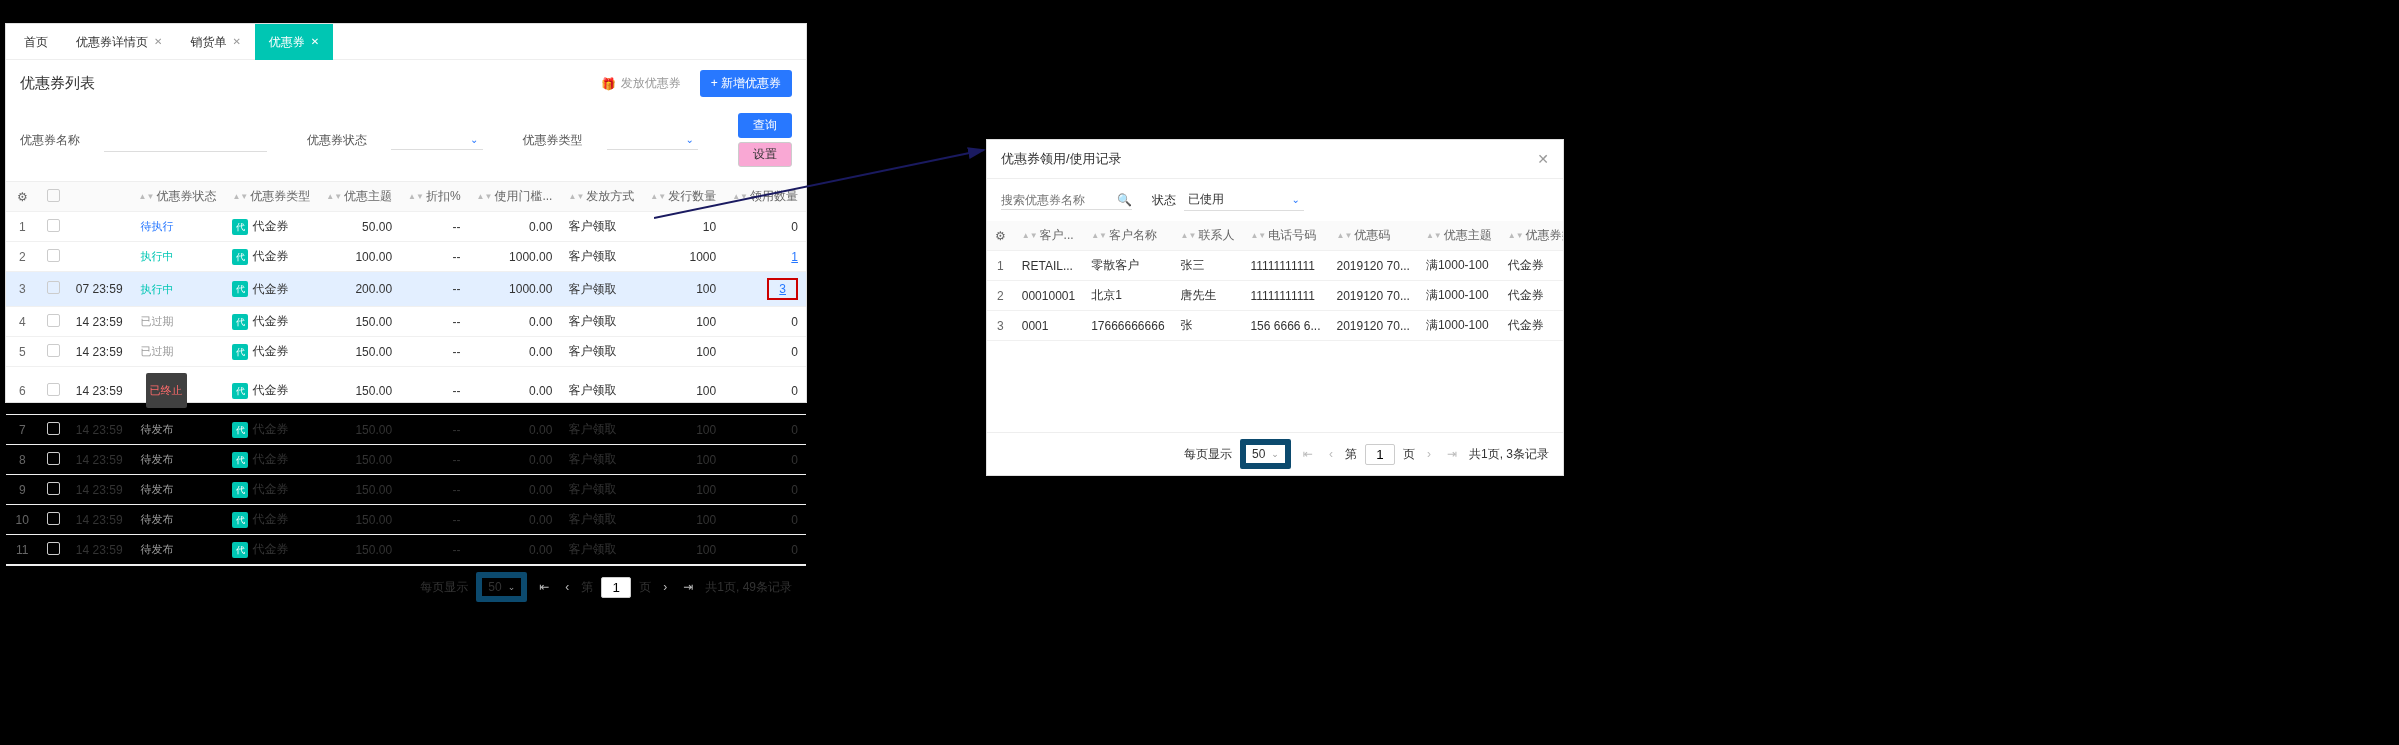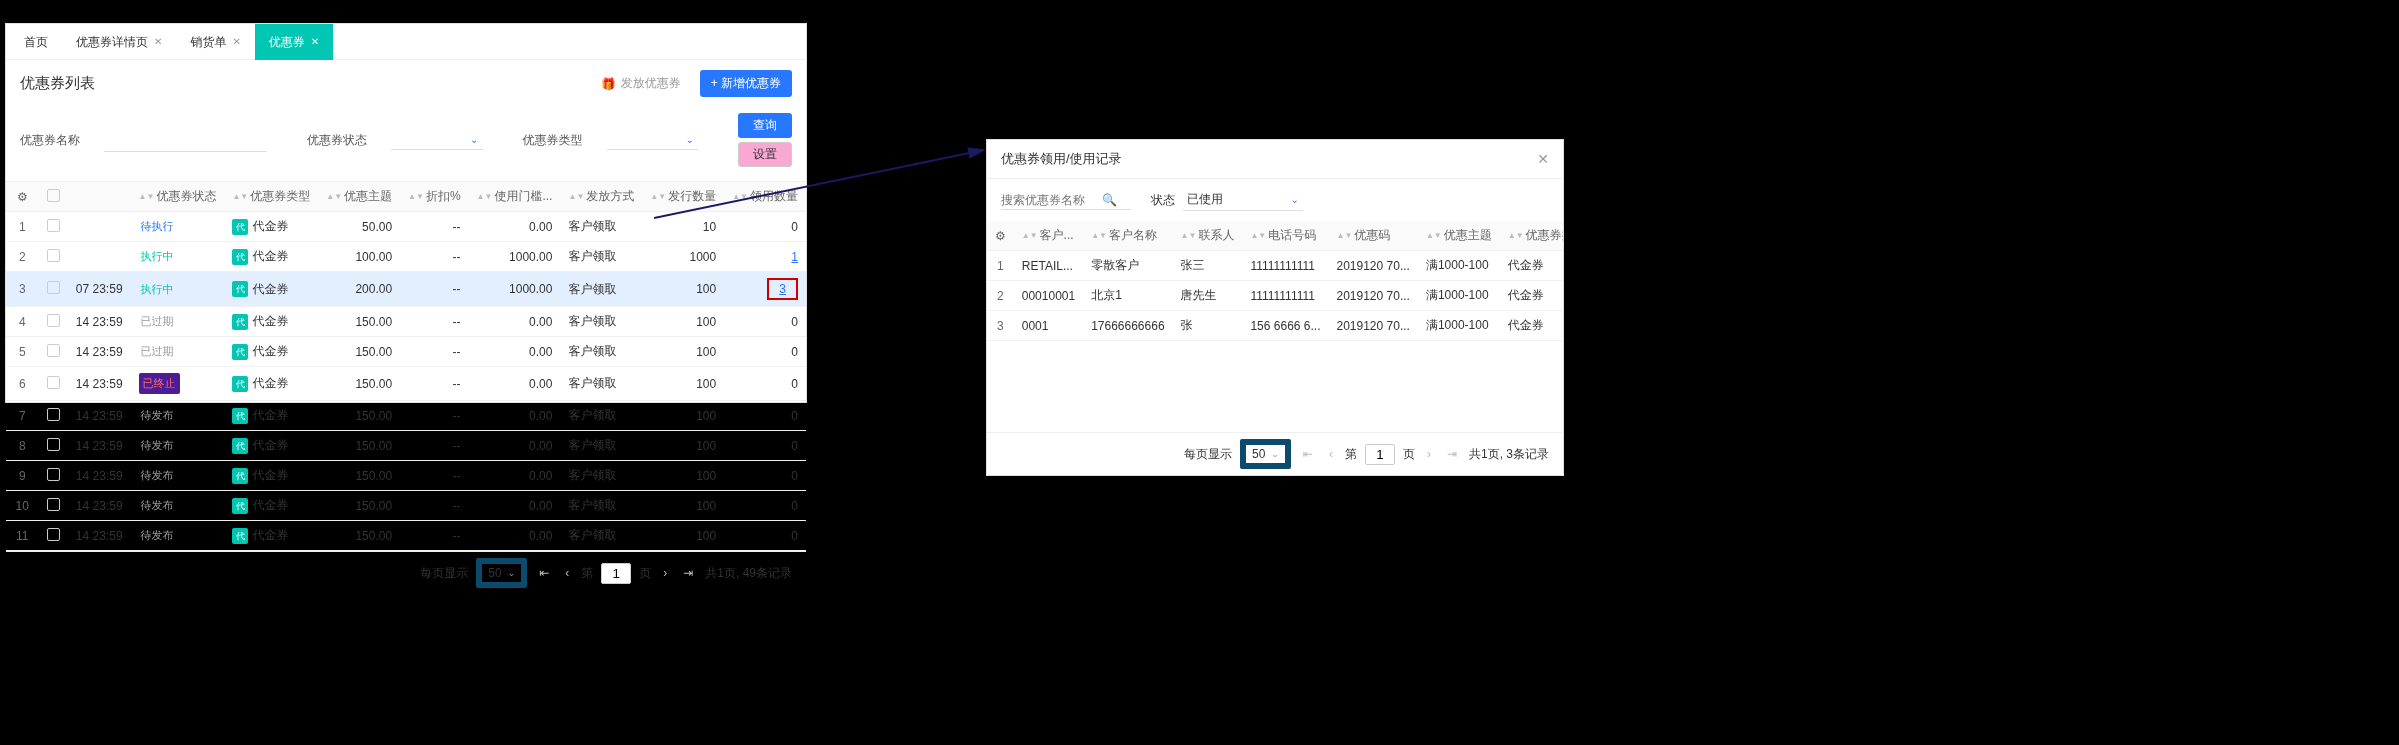"搜索优惠券名称" .search-box { gap: 1px -> 16px }
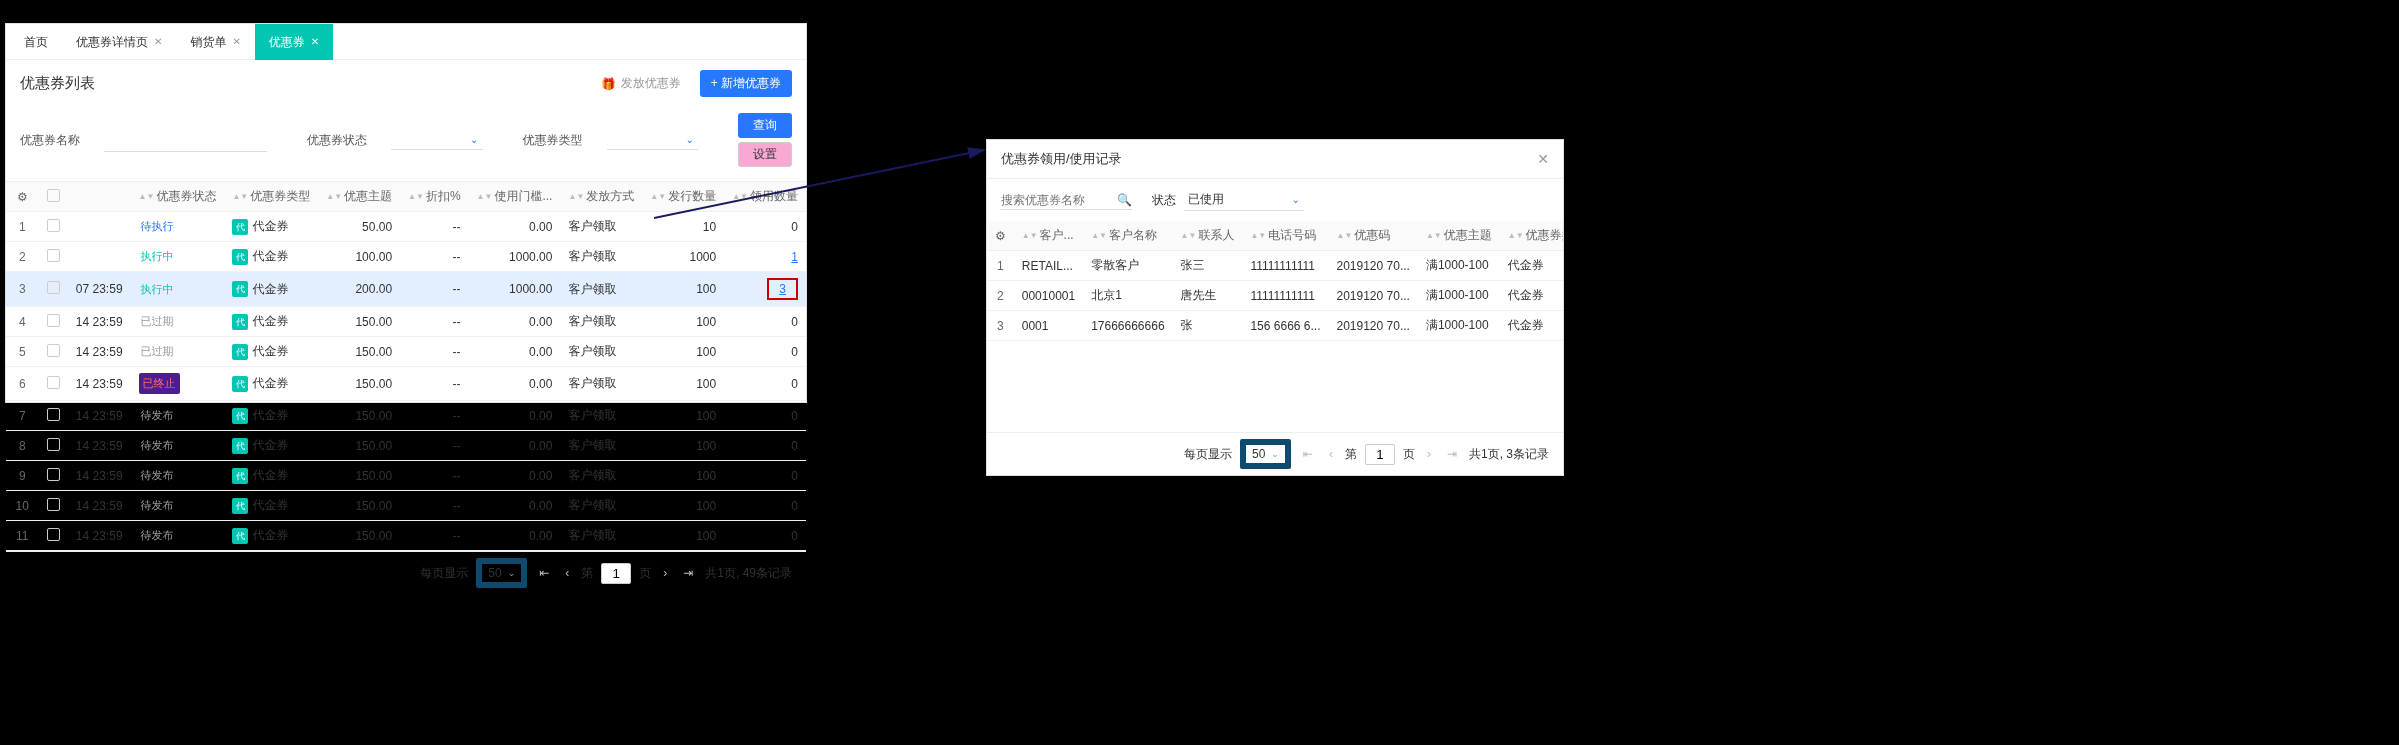"已终止" .s-terminated { background: #4c1d95 -> #404040; margin-left: none -> 7px; padding: 3px 4px -> 10px 4px }
